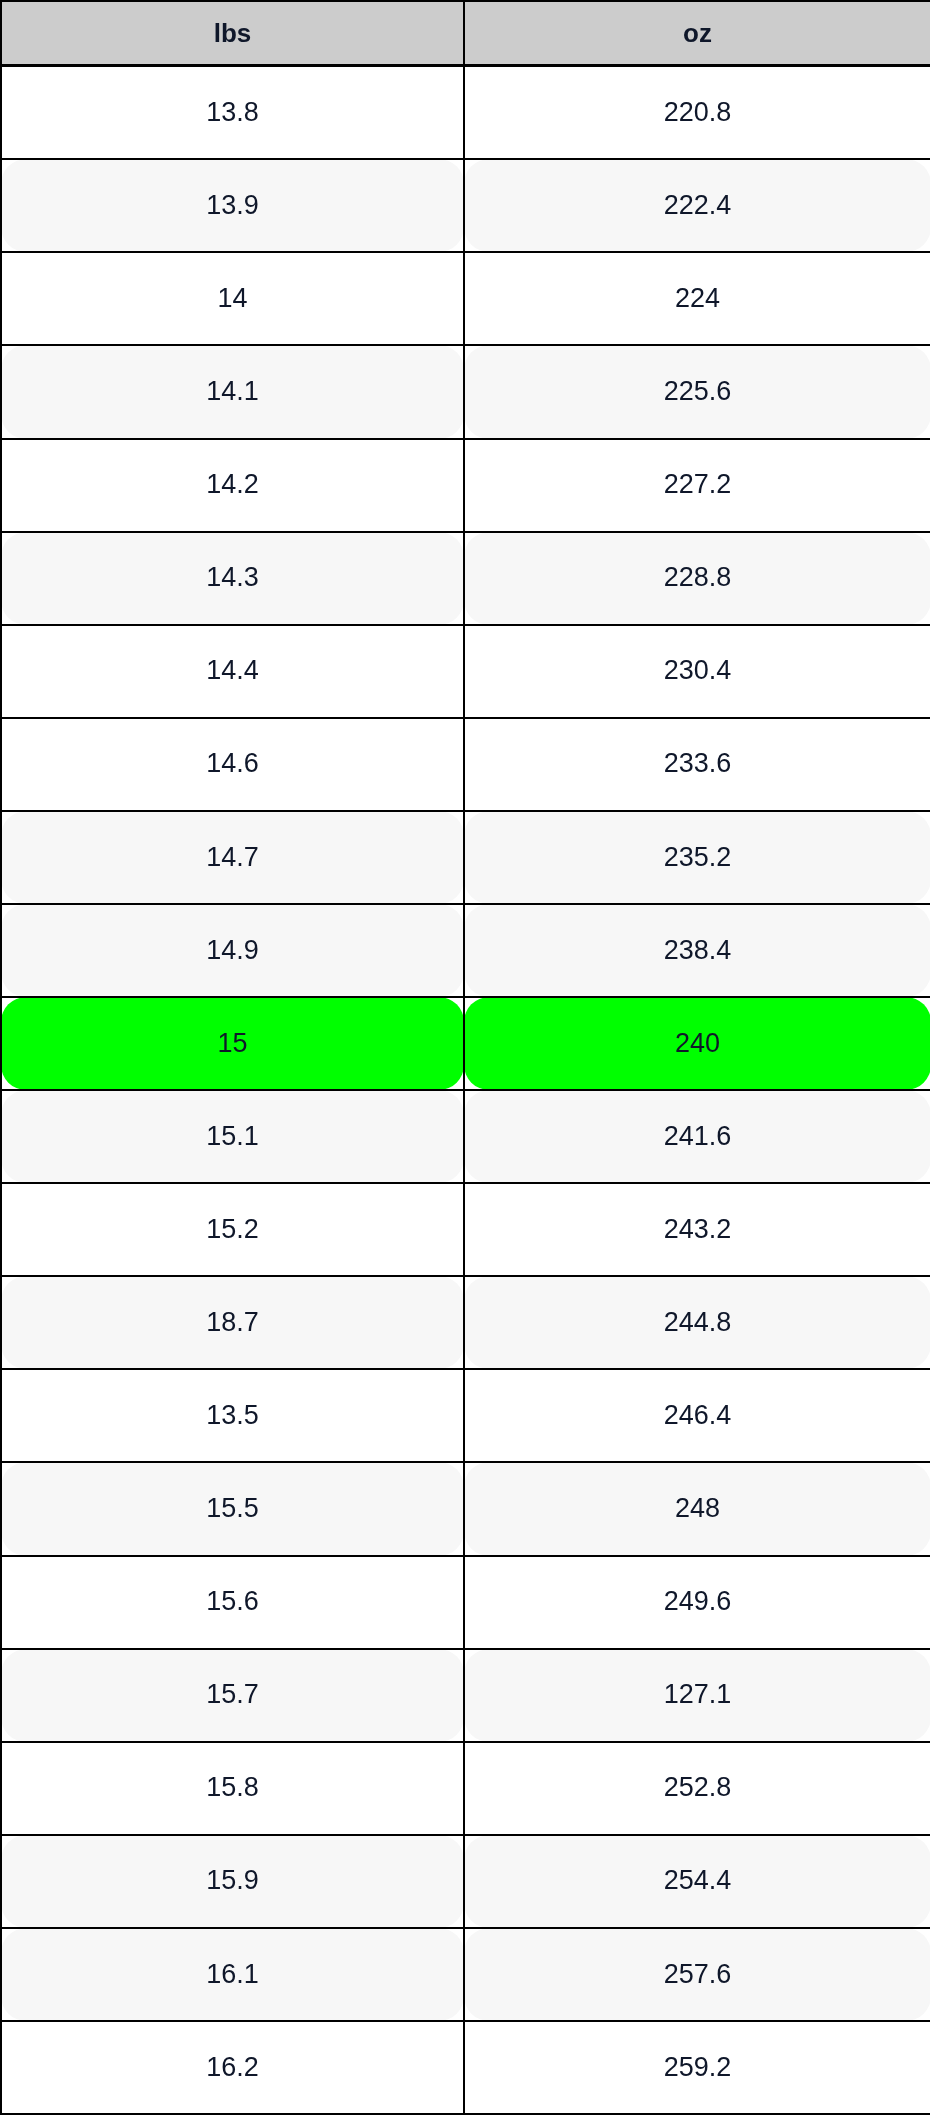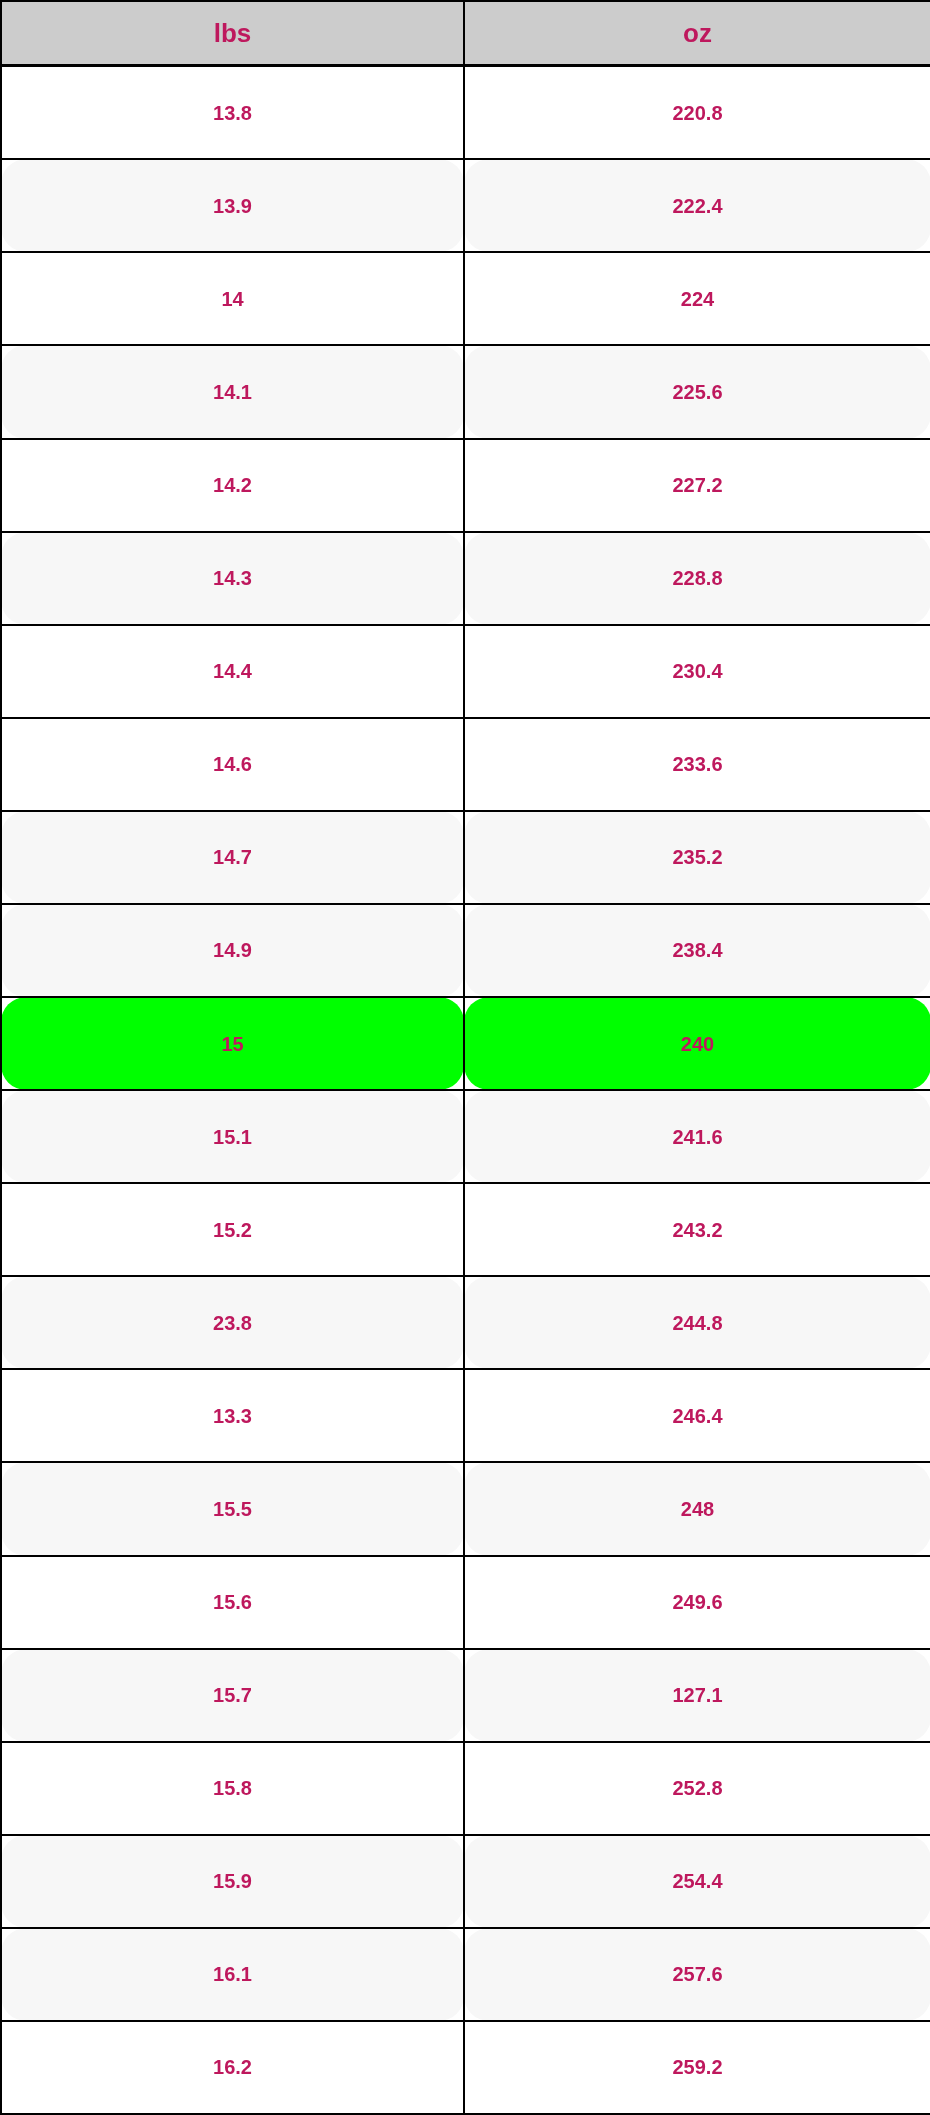"lbs" .conv-table th, .conv-table td { color: #be185d -> #0f172a }
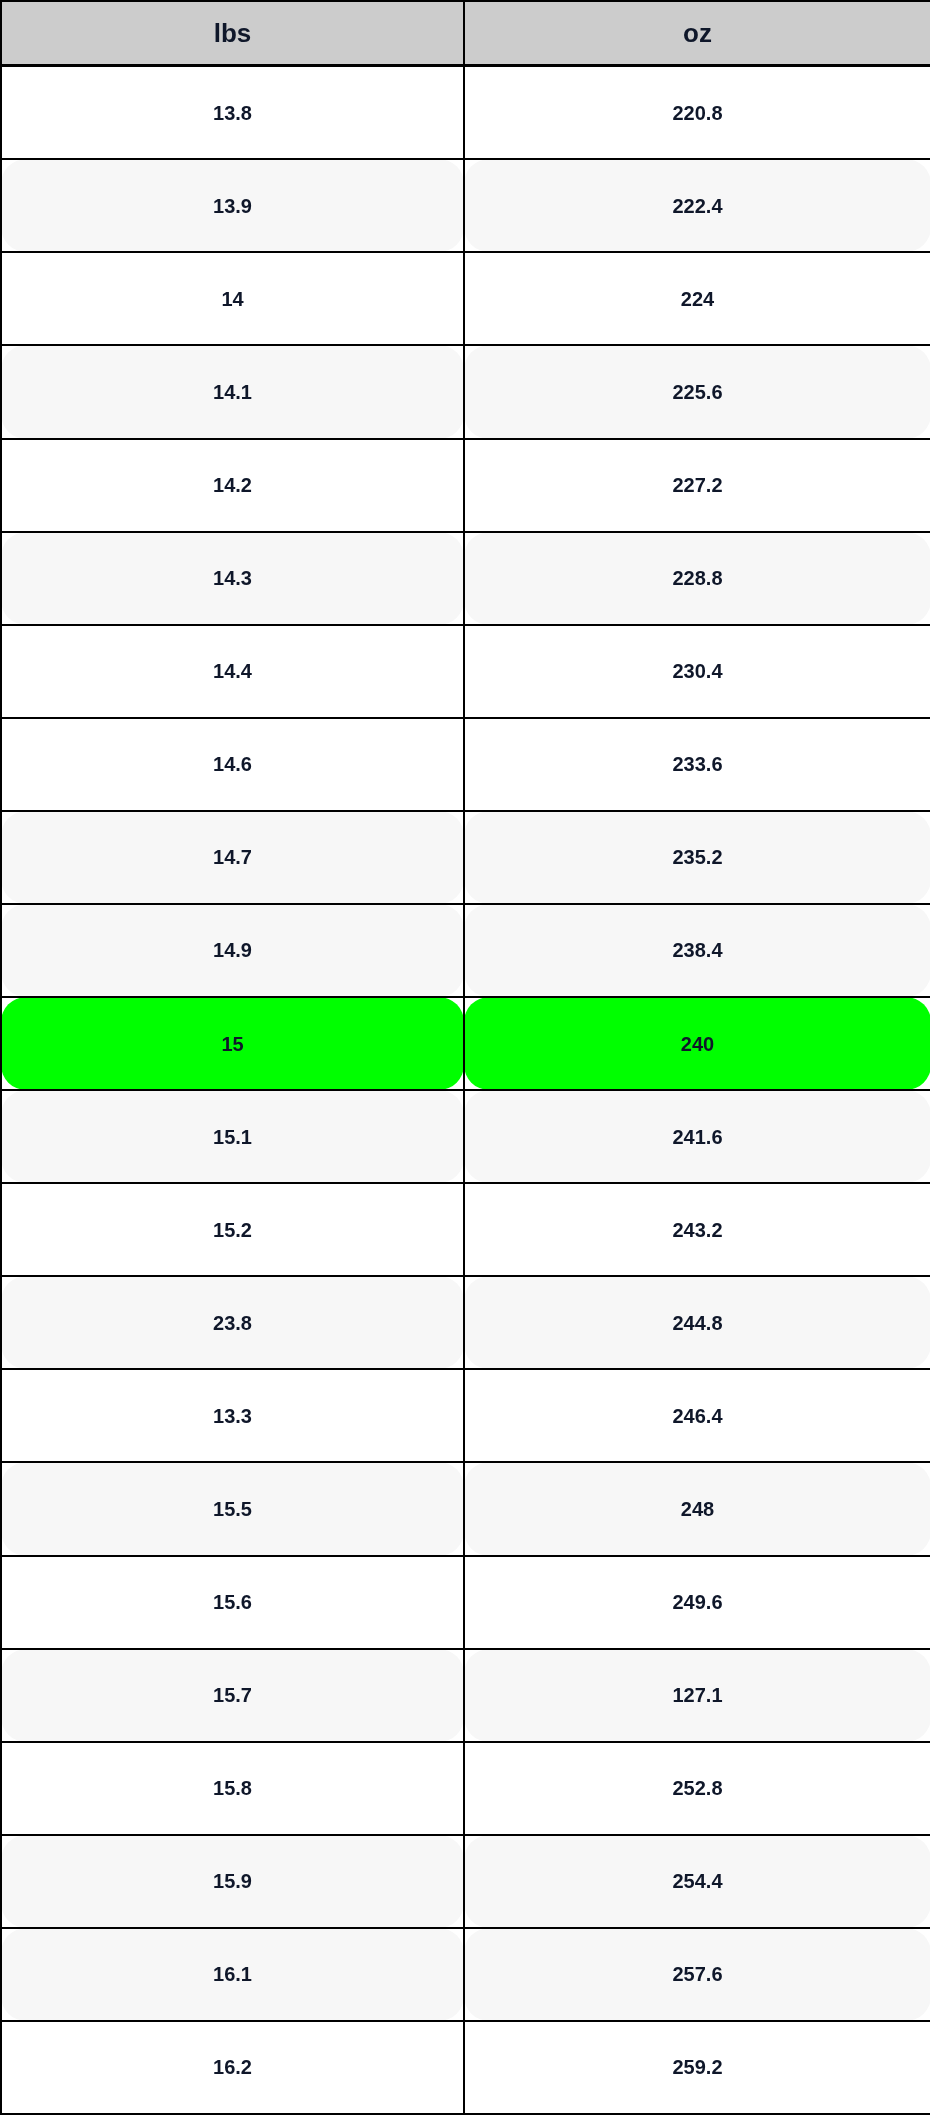"13.8" .conv-table tbody td { font-size: 20px -> 27px; font-weight: bold -> normal }
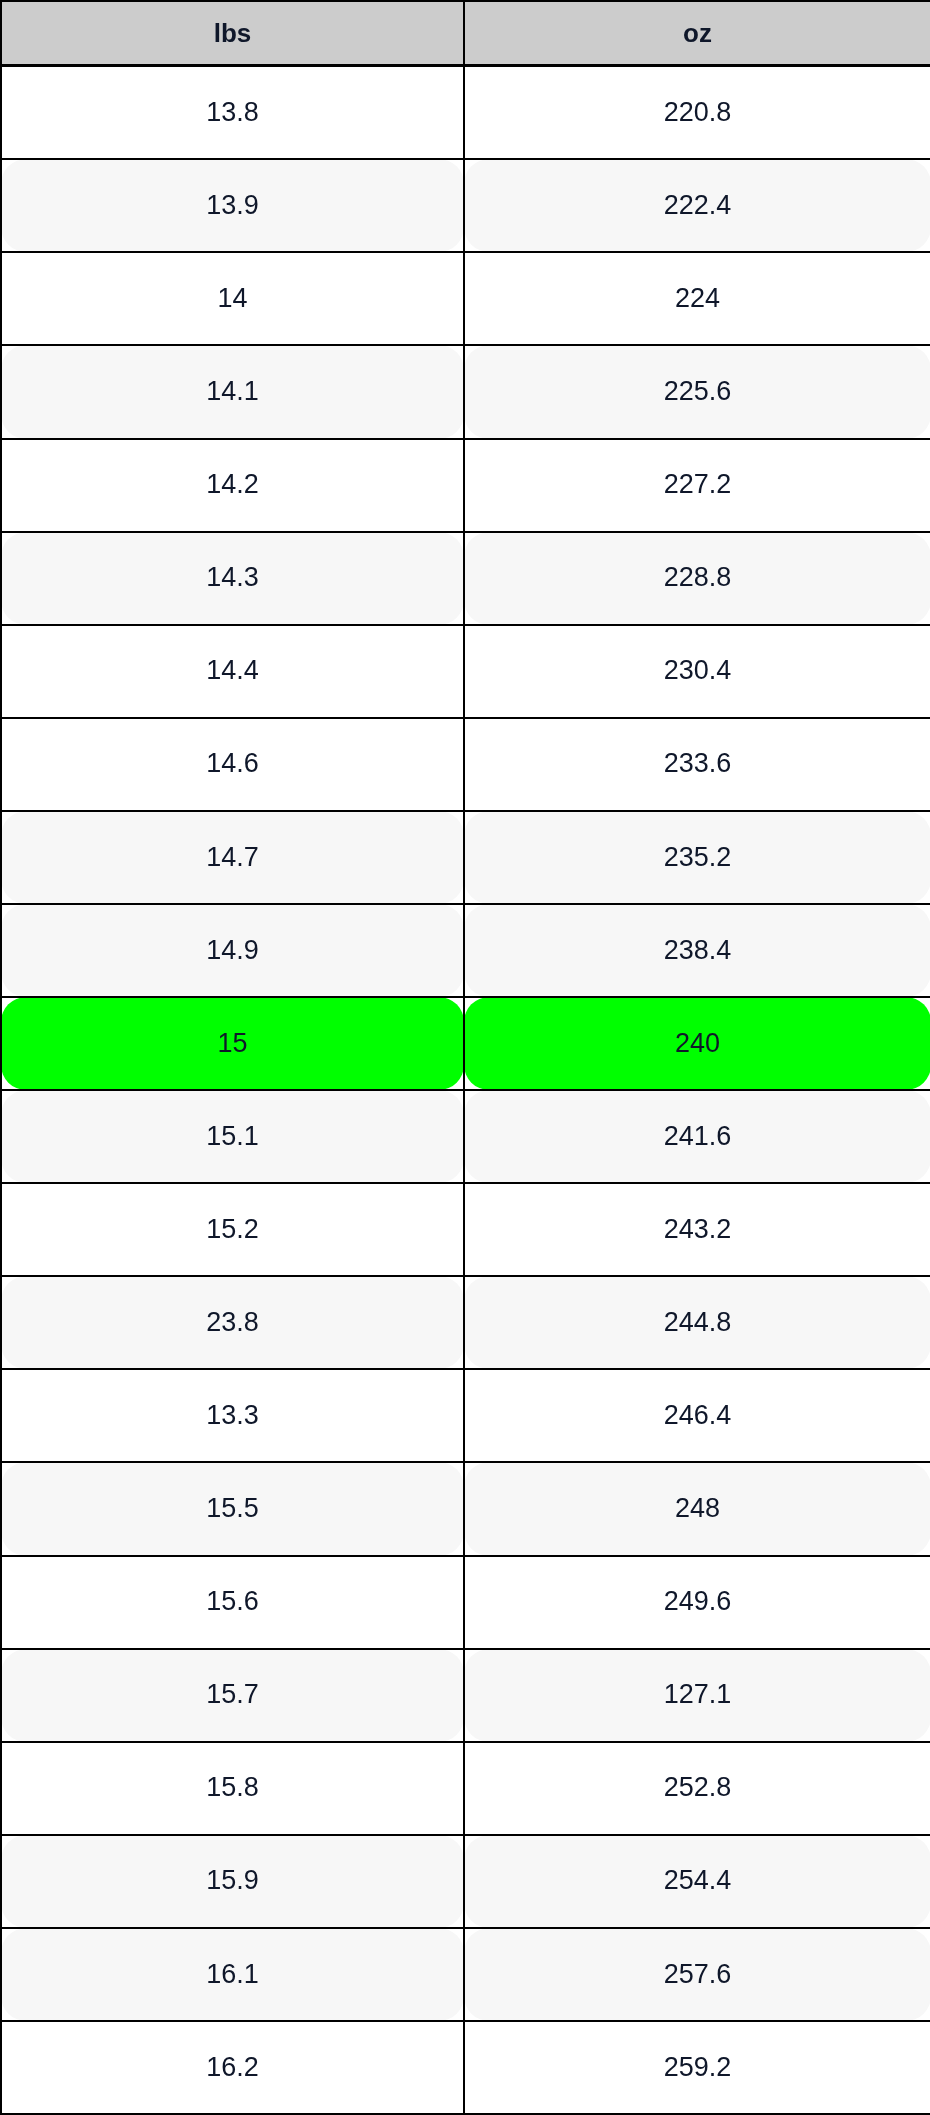"23.8" span.cell-val { text: 23.8 -> 18.7 }
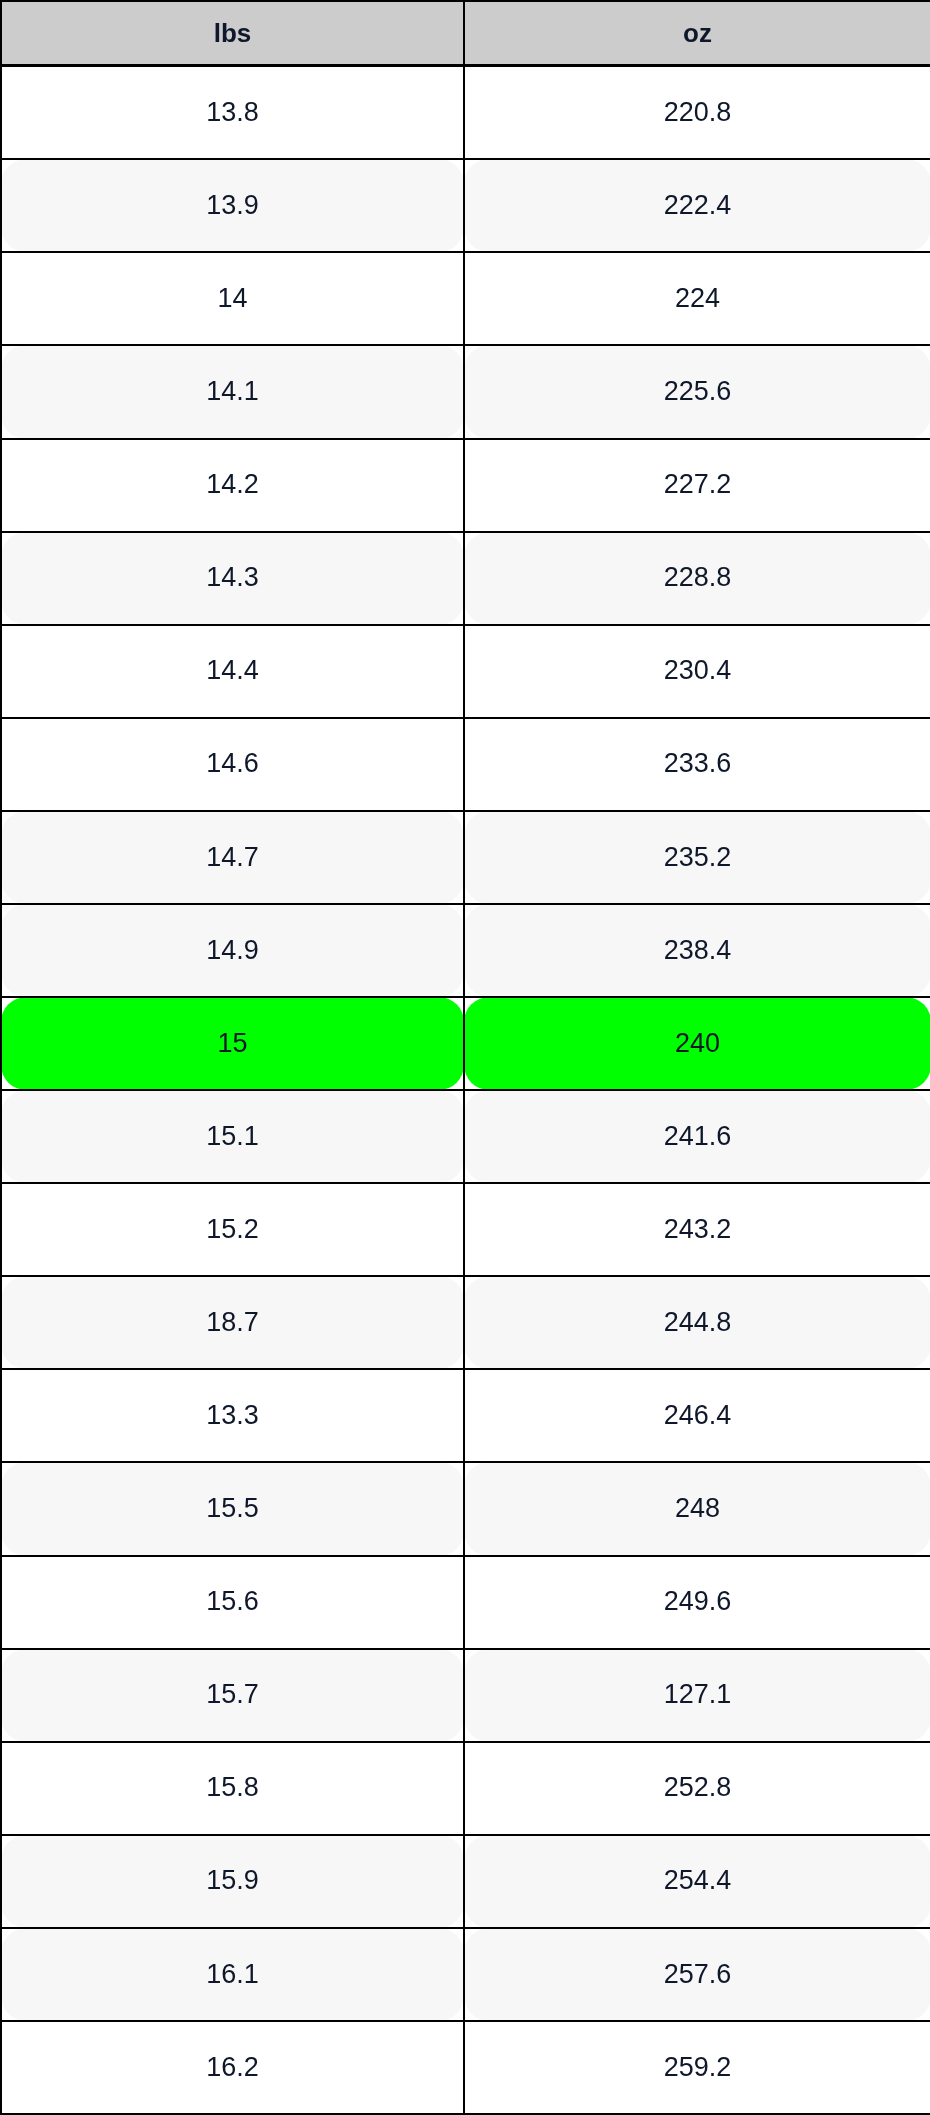"13.3" span.cell-val { text: 13.3 -> 13.5 }
